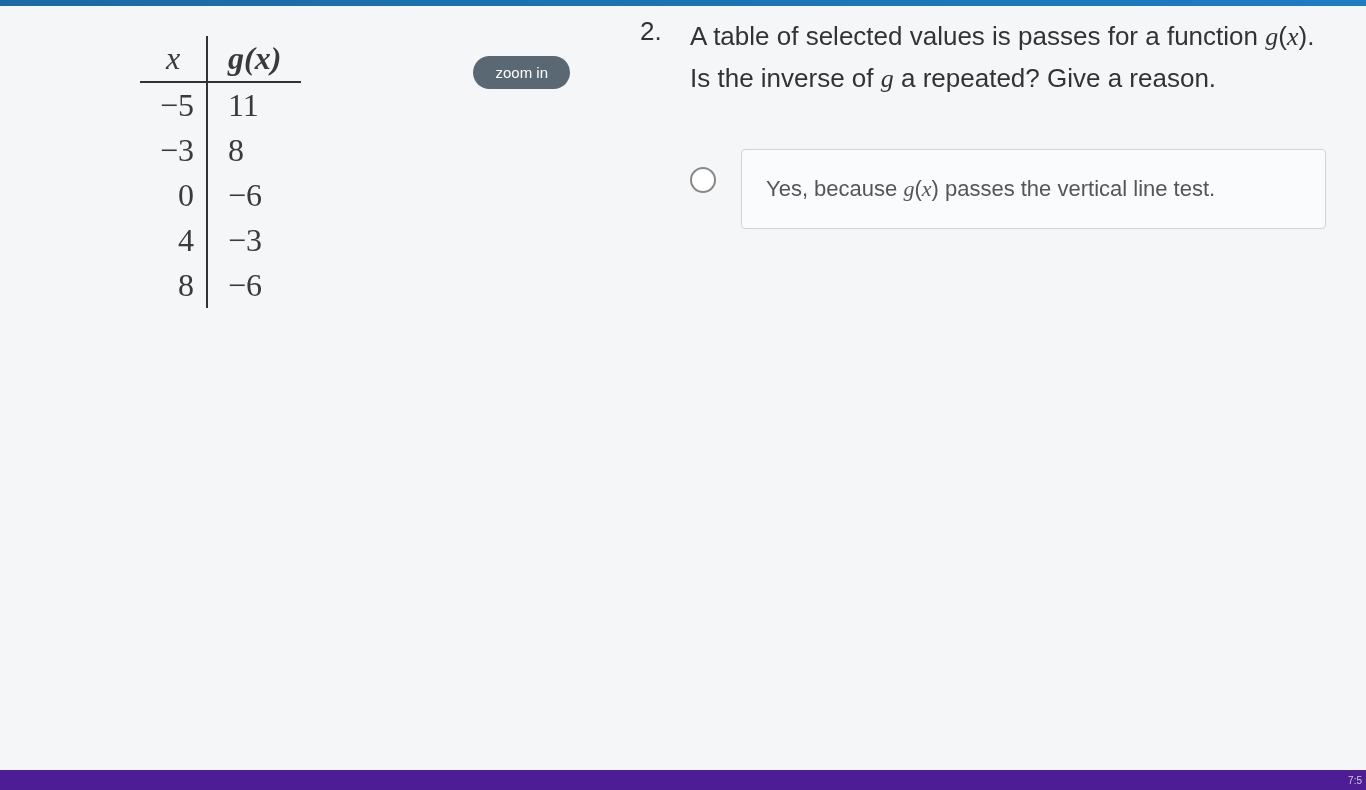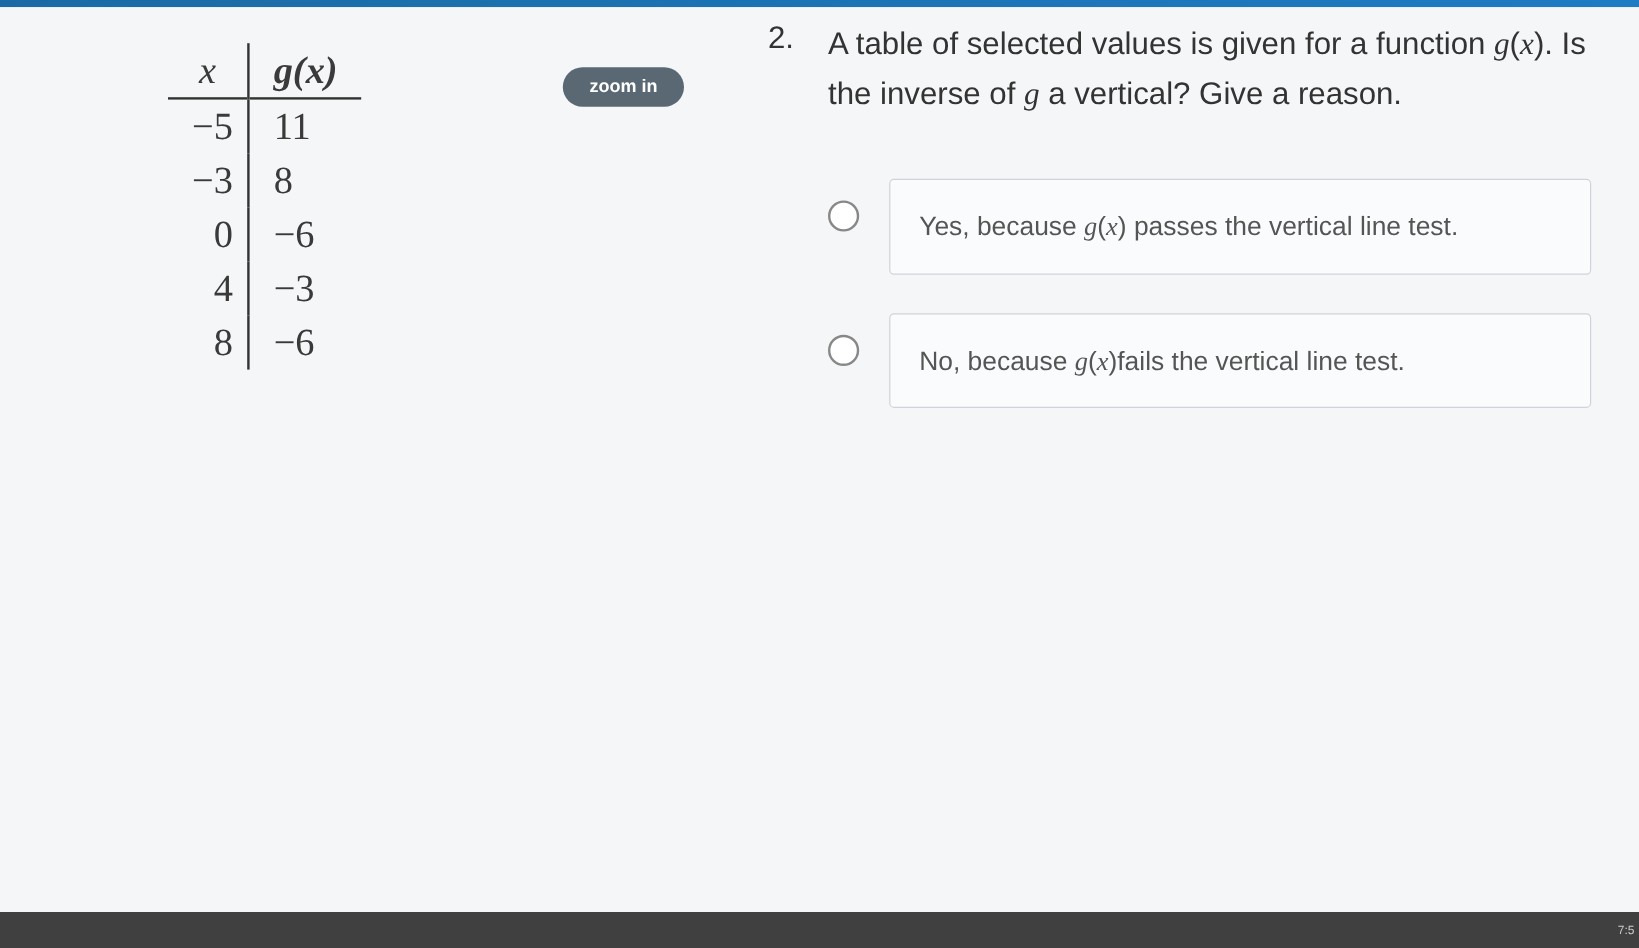"A table of selected values" span { text: given -> passes }
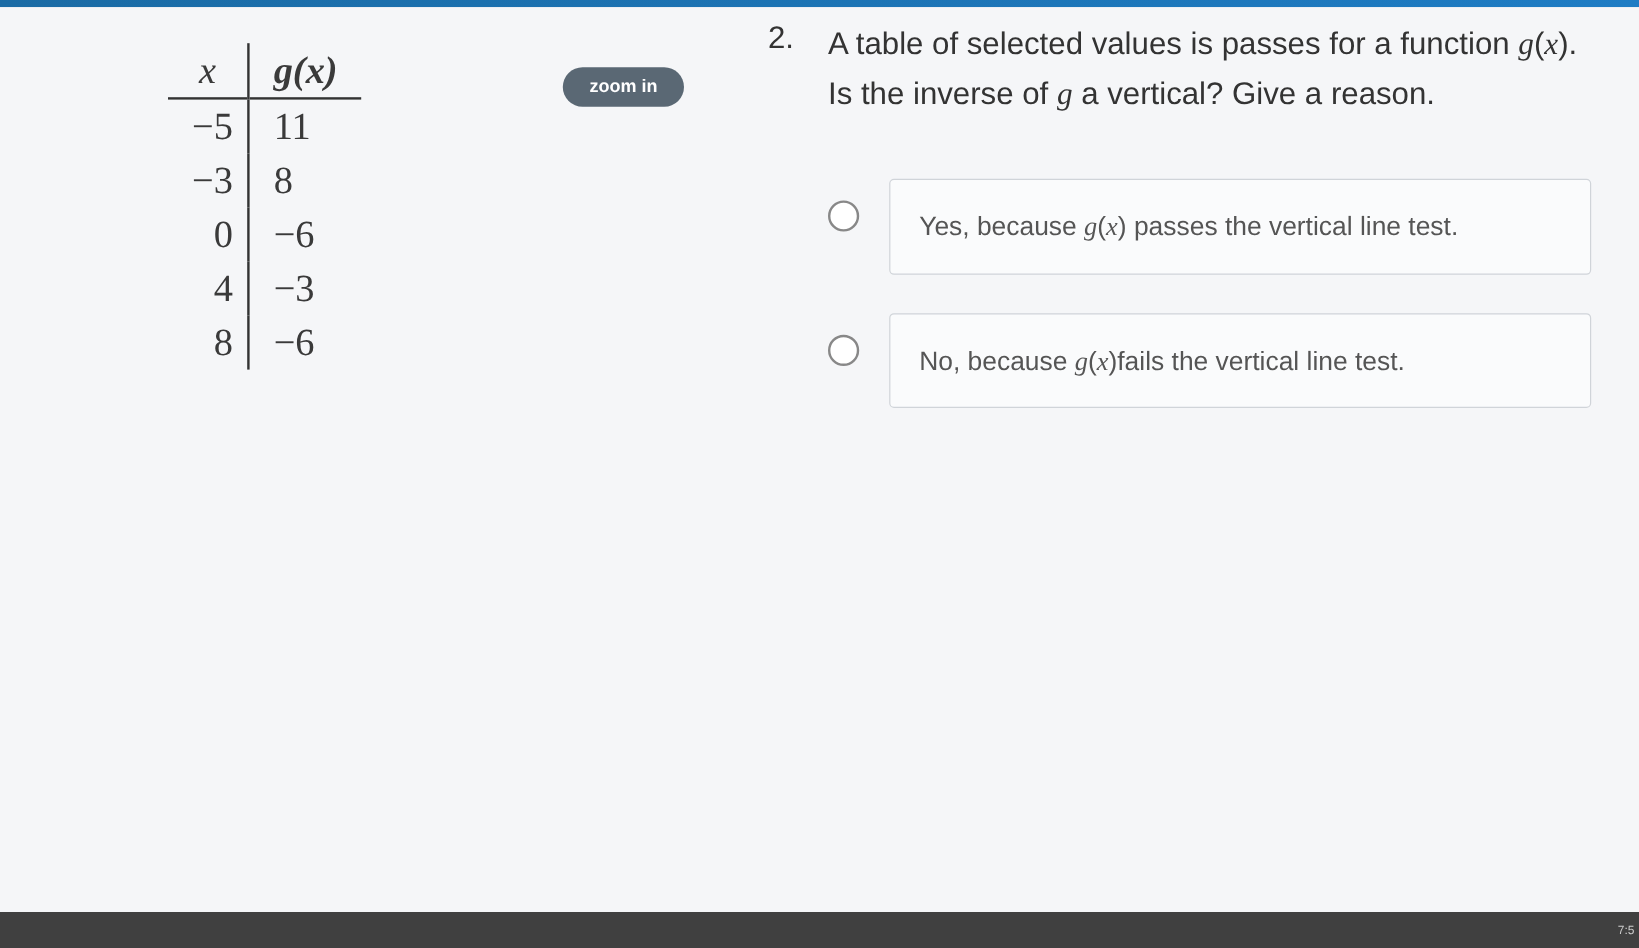"zoom in" .zoom-button { font-weight: 700 -> 400 }
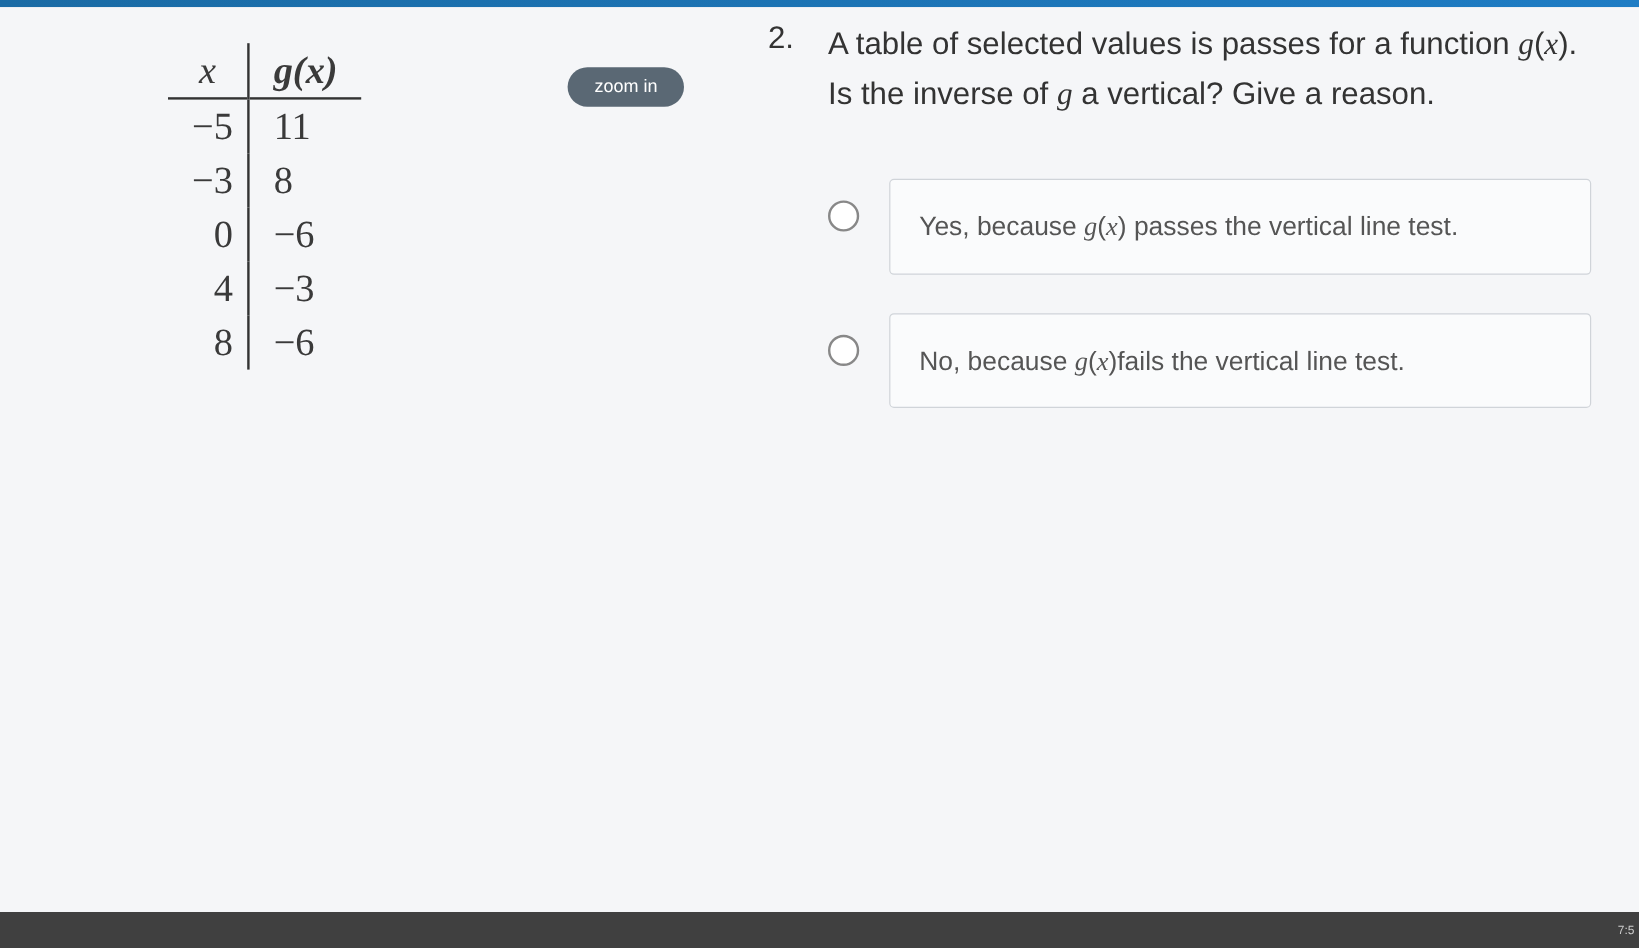"a vertical? Give a reason." span { text: vertical -> repeated }
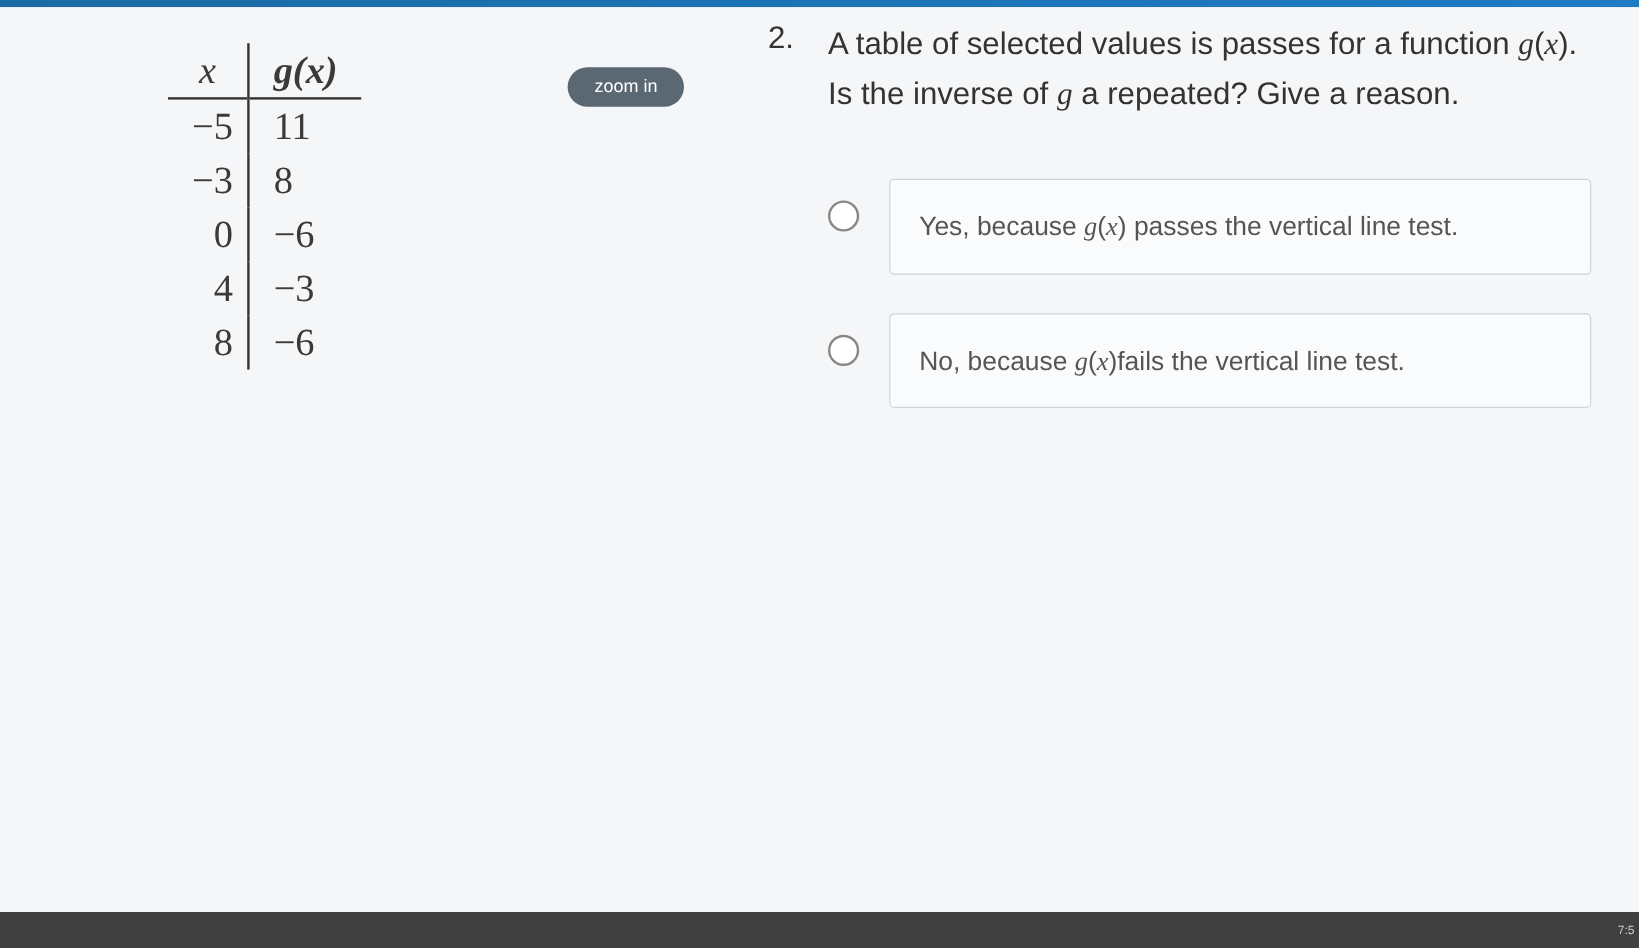"No, because g(x)fails the vertical" div.option-row { html: <div> <div></div> <div> <span>No, because </span><span><span>g</span></span>(<span>x</span>)<span>fails the vertical line test.</span> </div> </div> -> none }
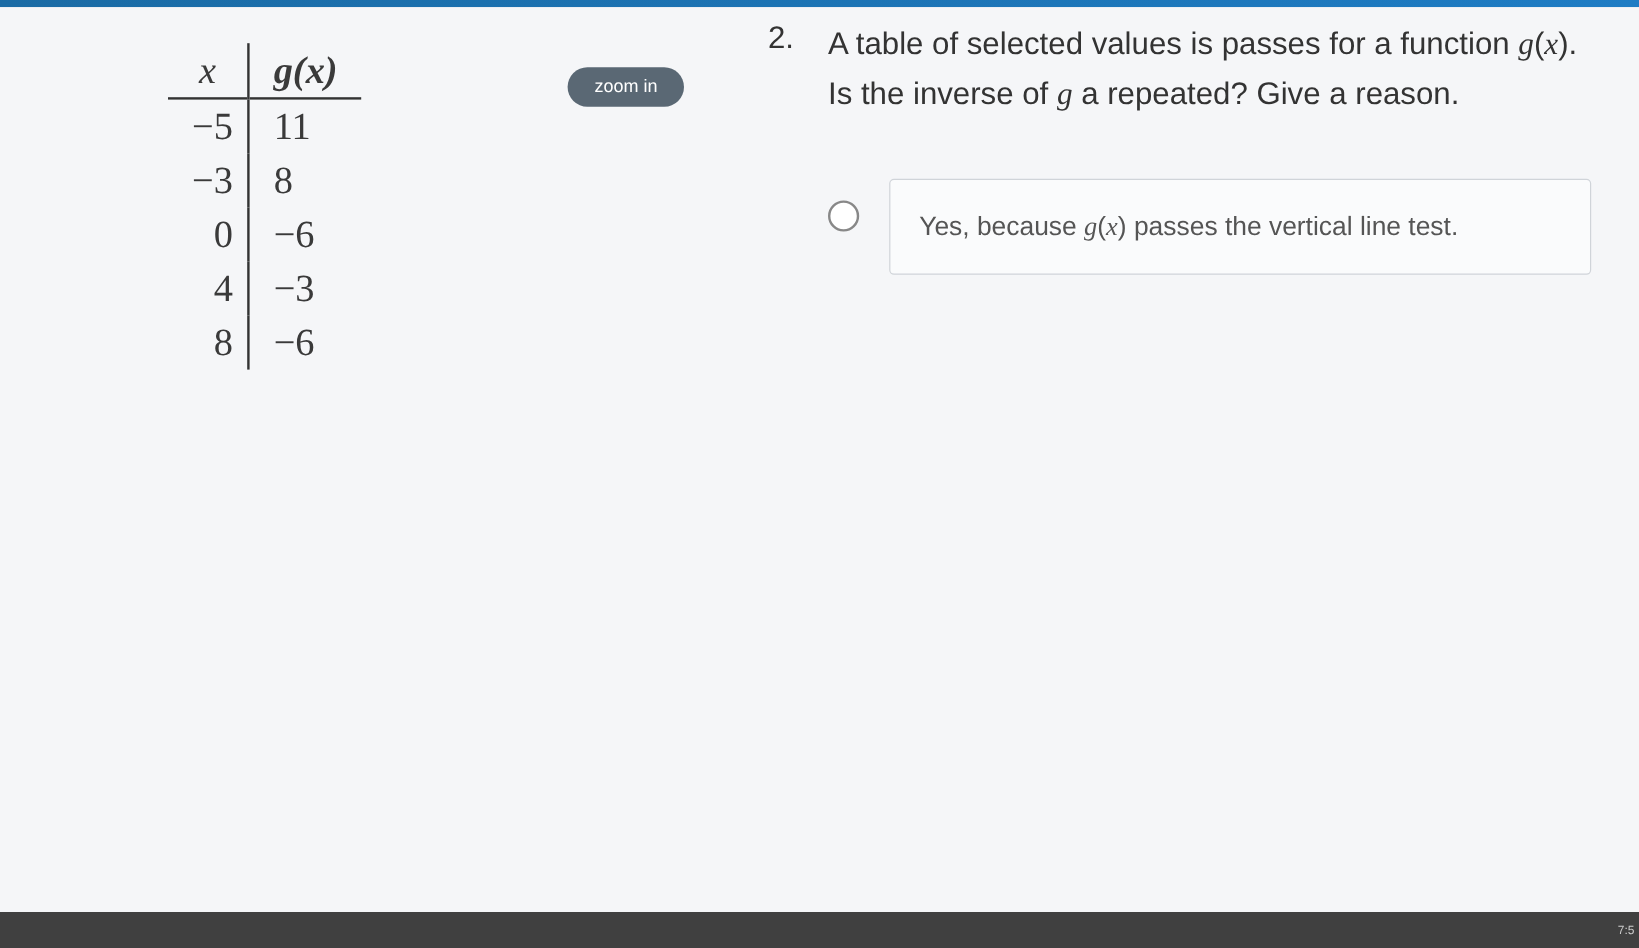"7:5" .bottom-bar { background: #404040 -> #4c1d95; height: 30px -> 20px }
